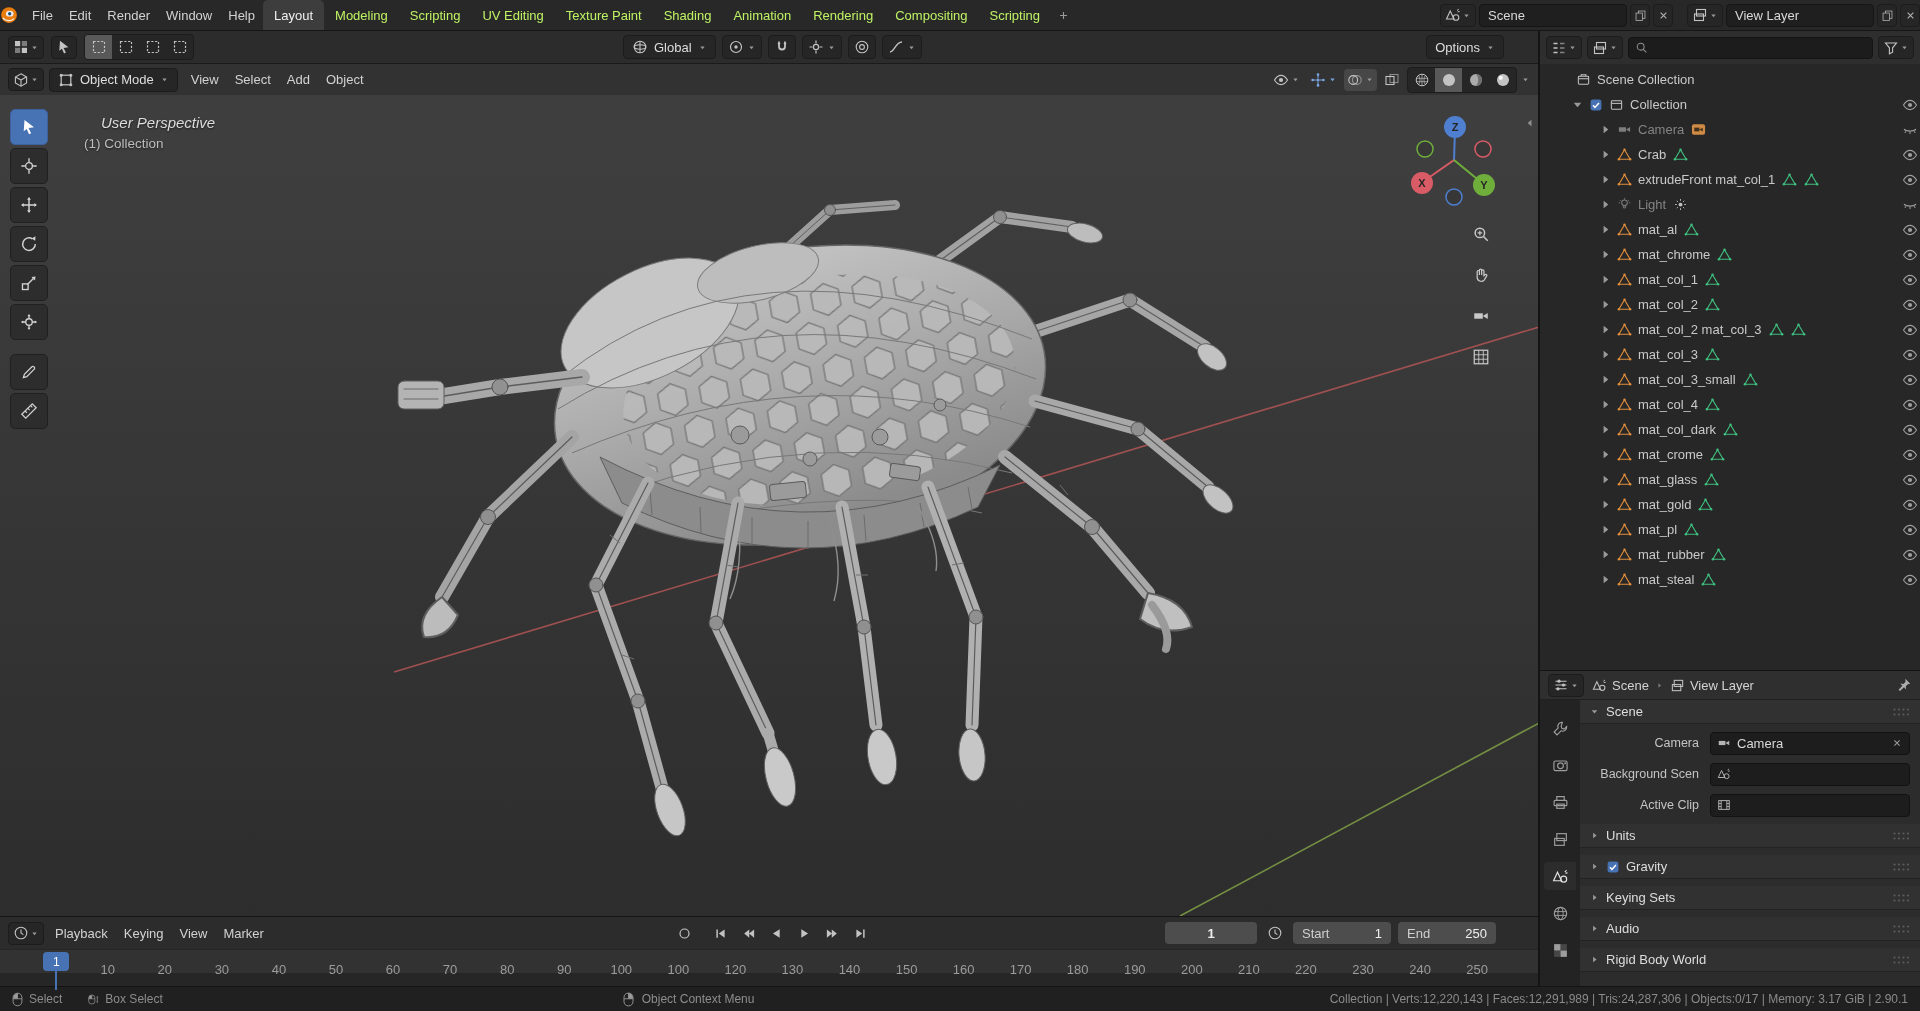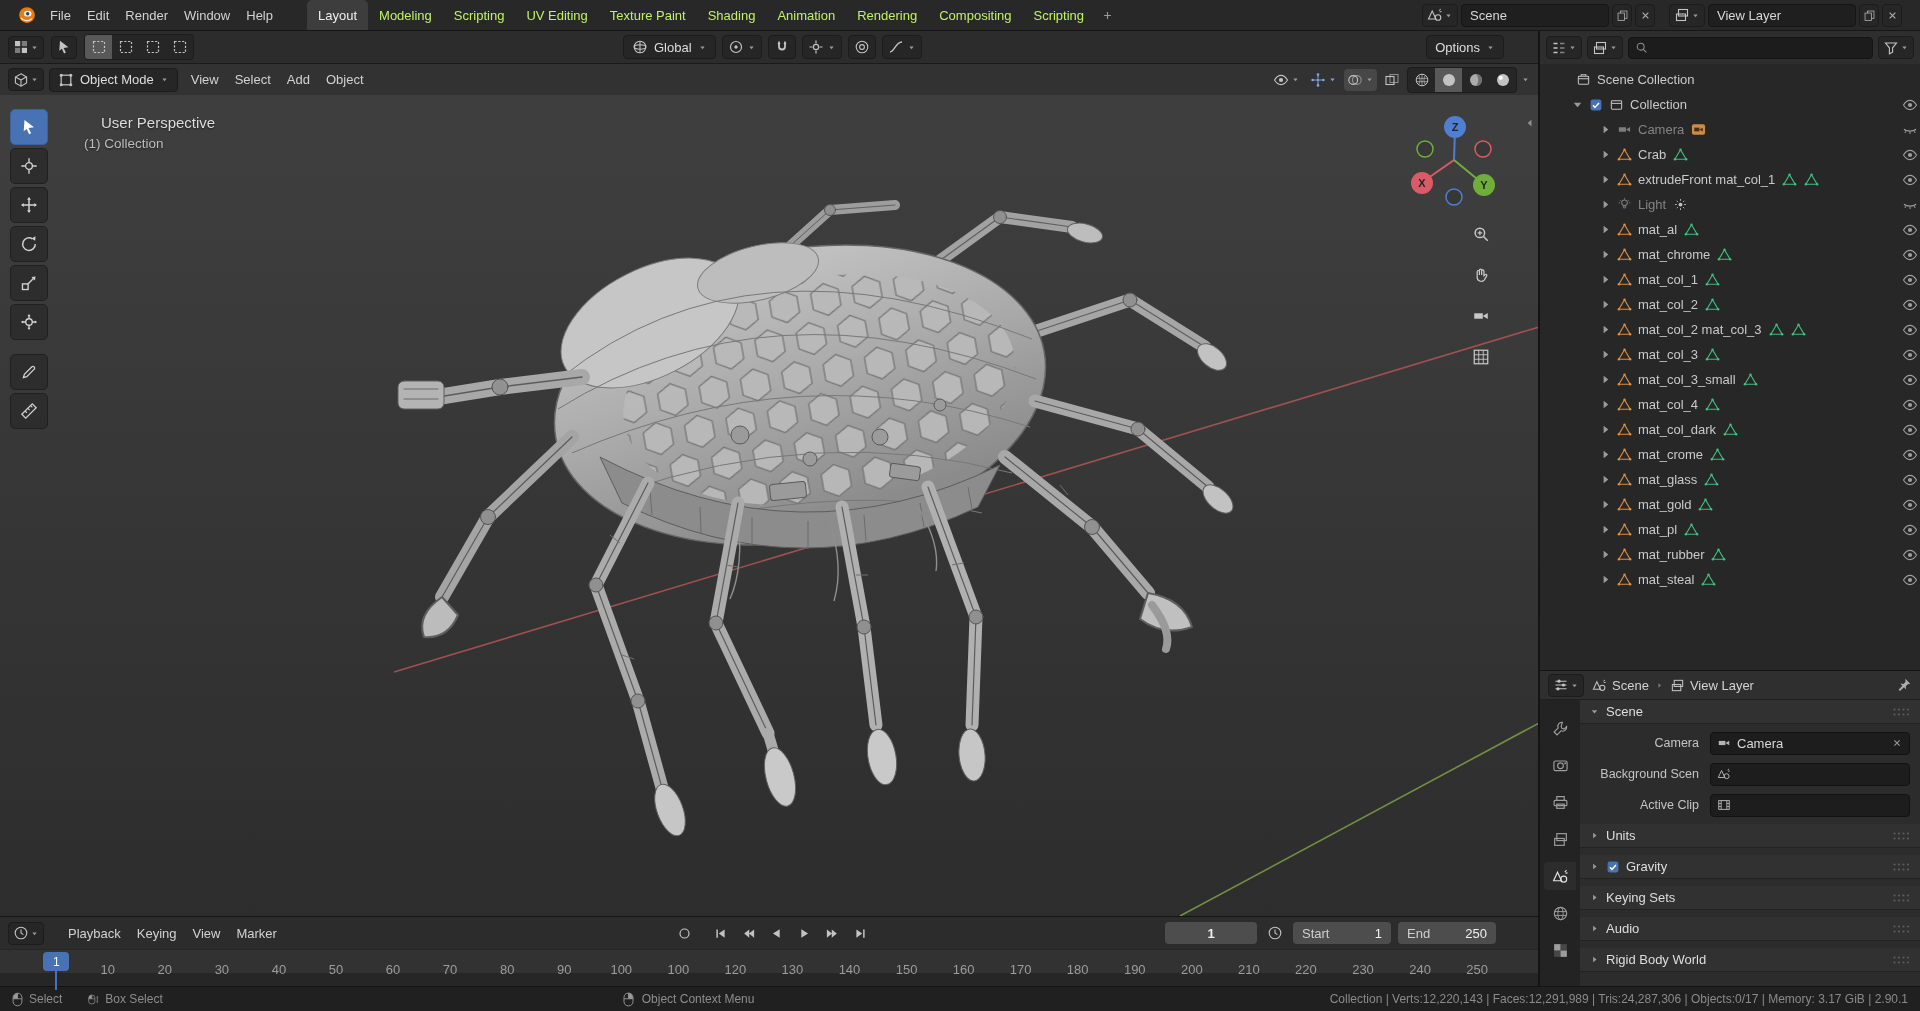"File" #topbar { padding: 0 18px -> 0 0 }
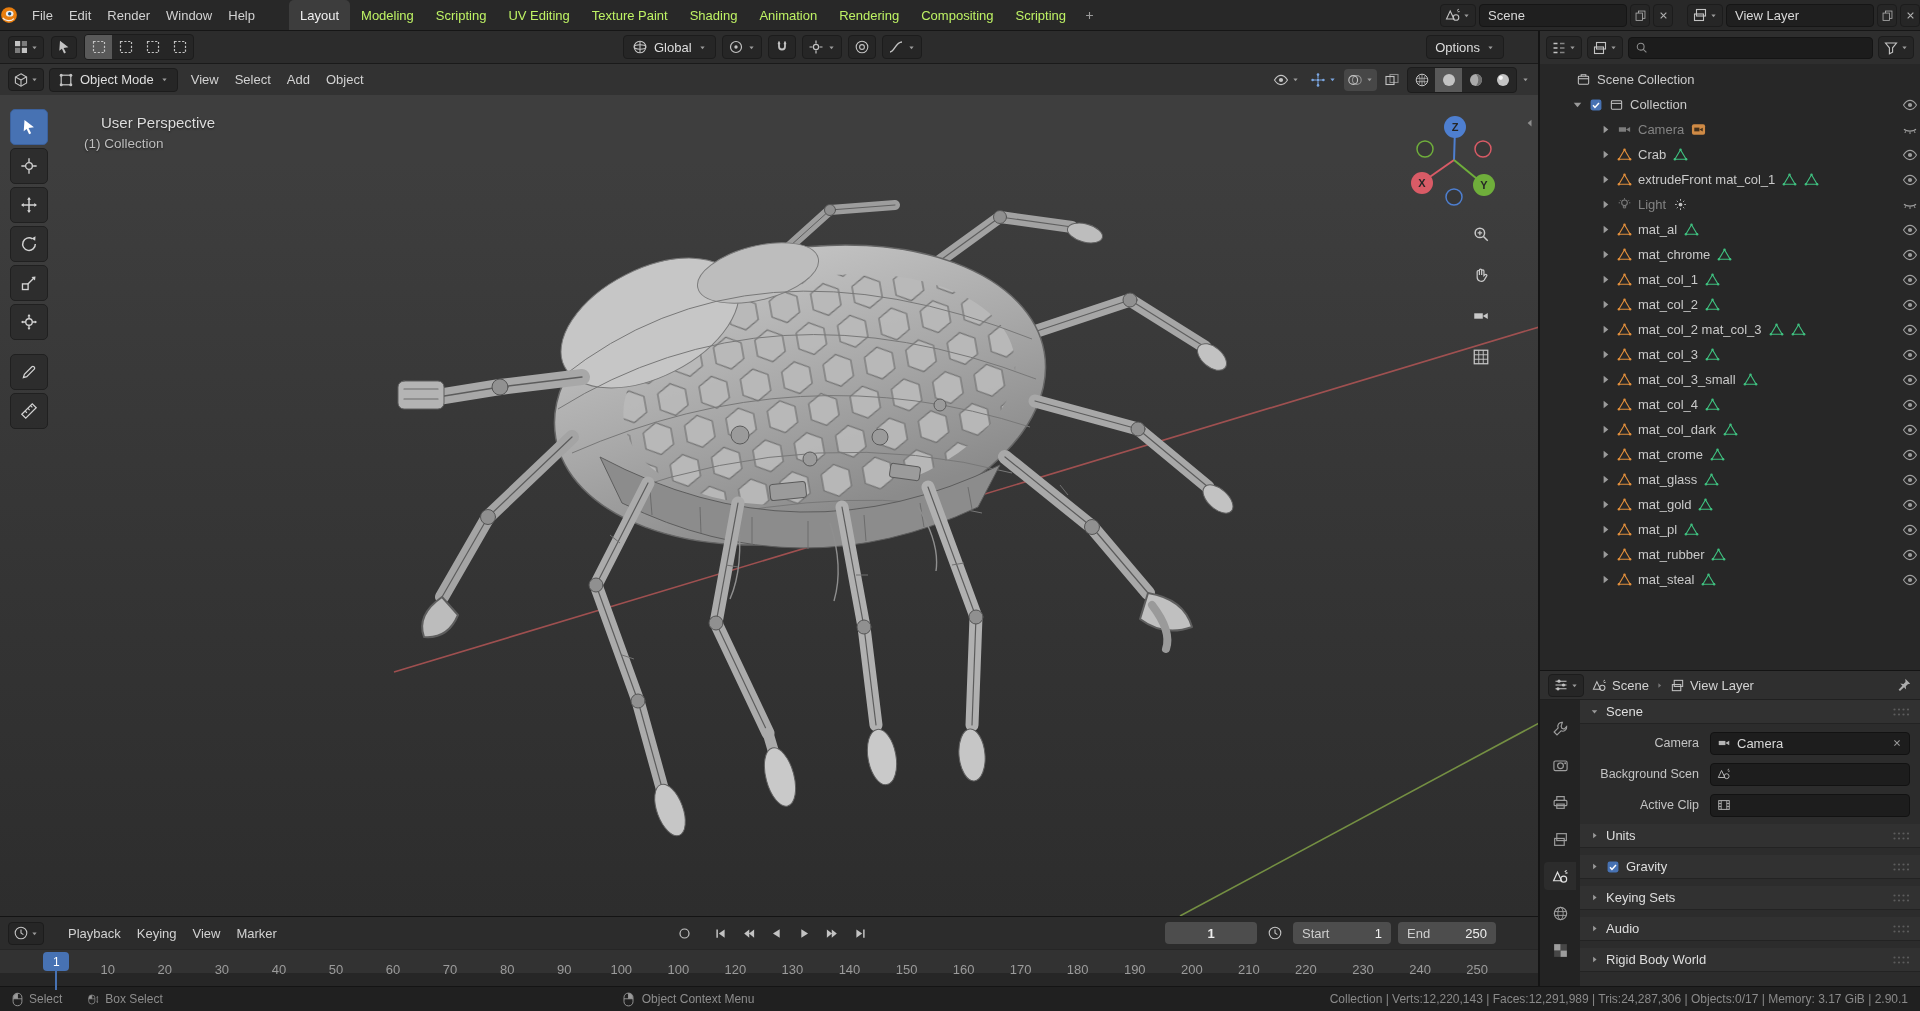"Layout" #workspace-tabs { margin-left: 26px -> none }
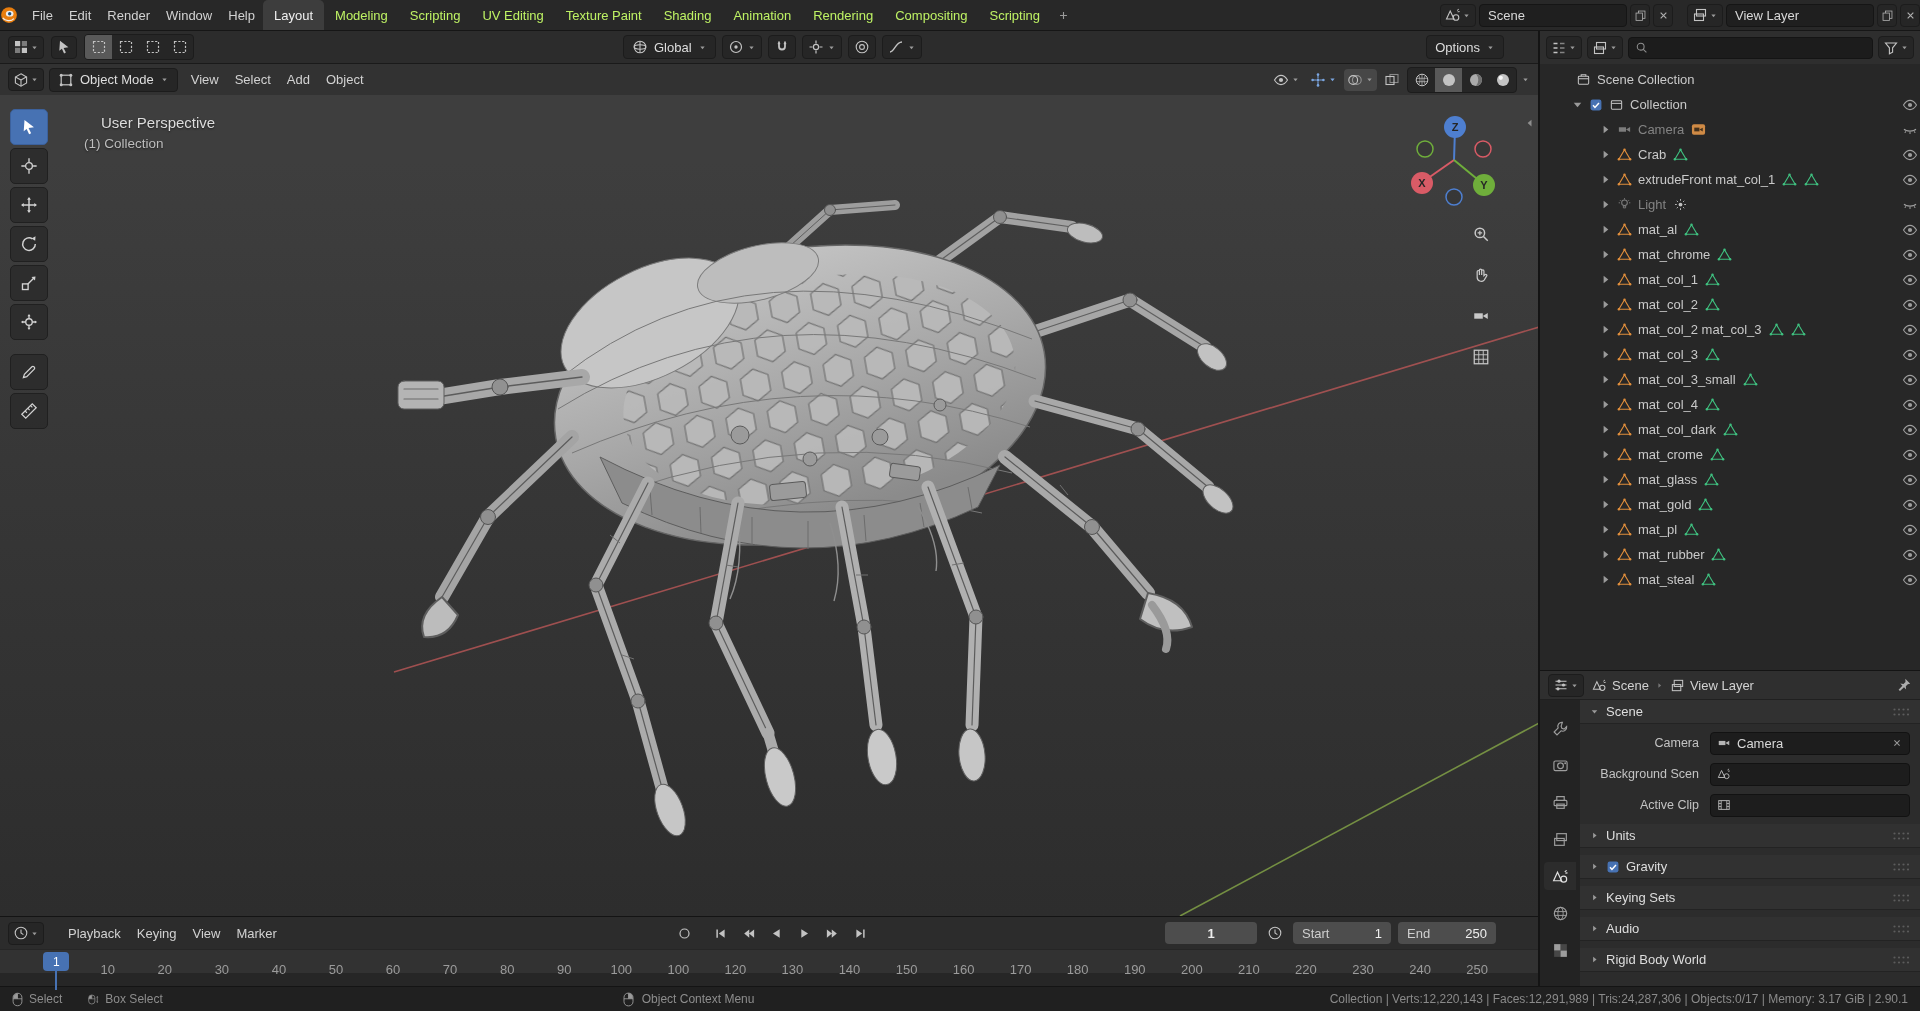"User Perspective" #overlay-text .l1 { font-style: none -> italic }
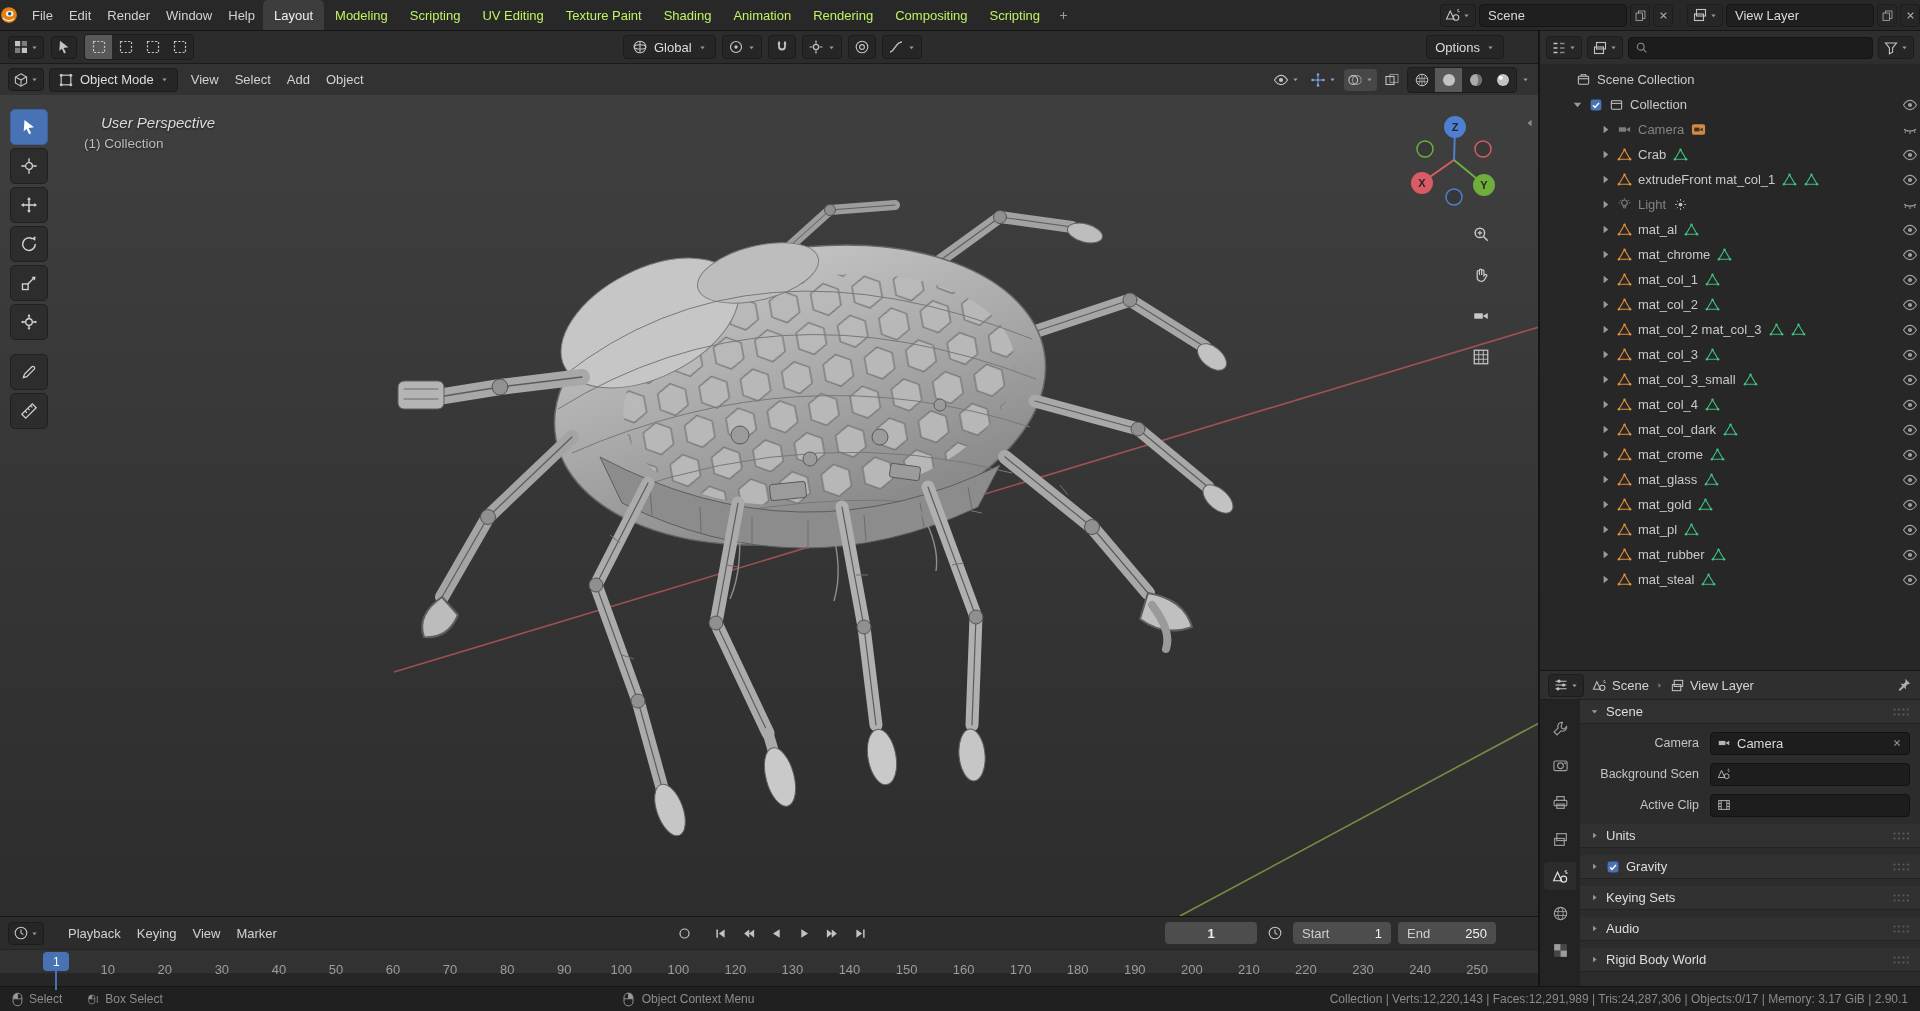"Playback" #timeline-menus { margin-left: 16px -> 3px }
